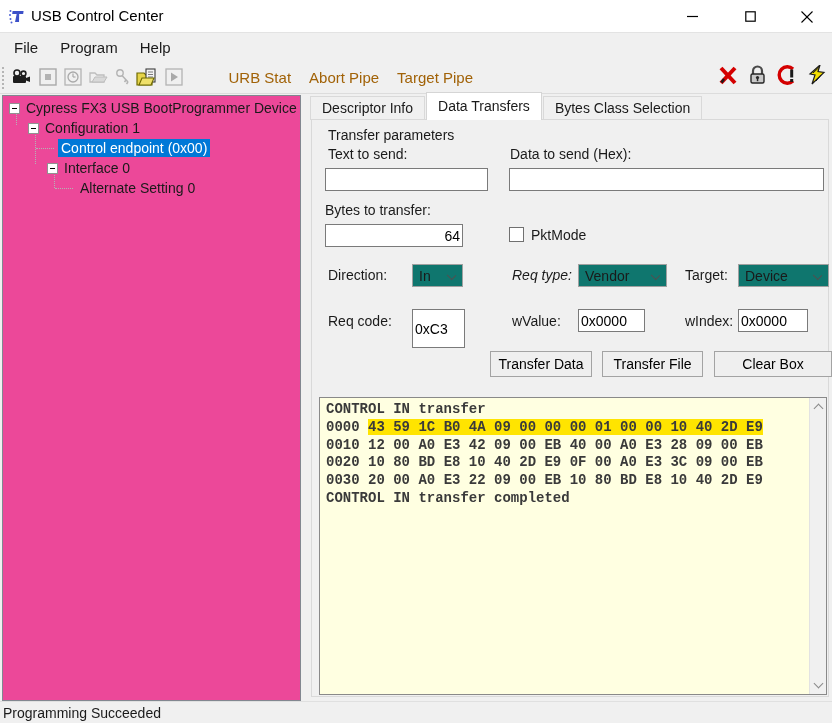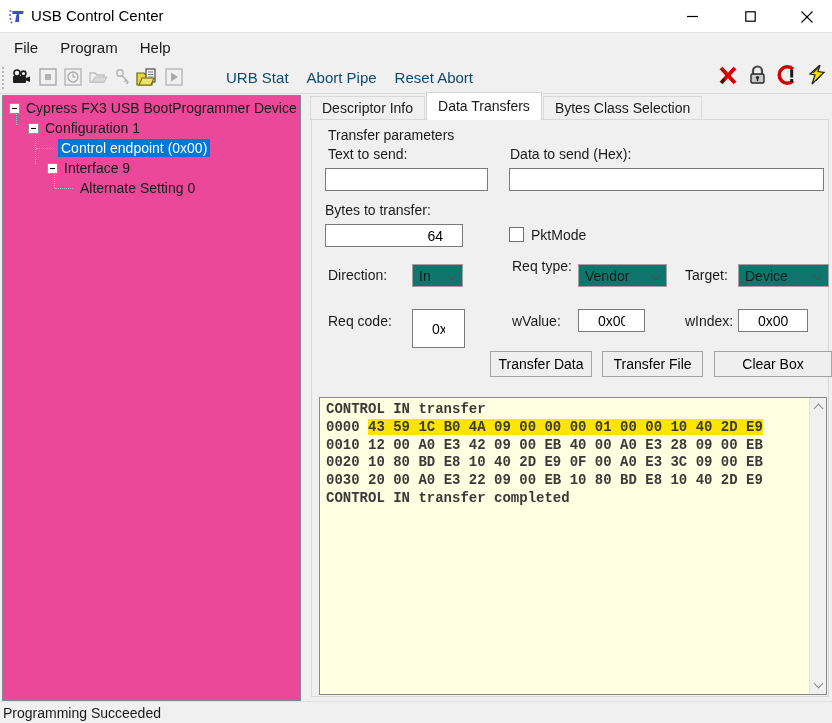"URB Stat" .tb-text-btn { color: #0c4a6e -> #a16207 }
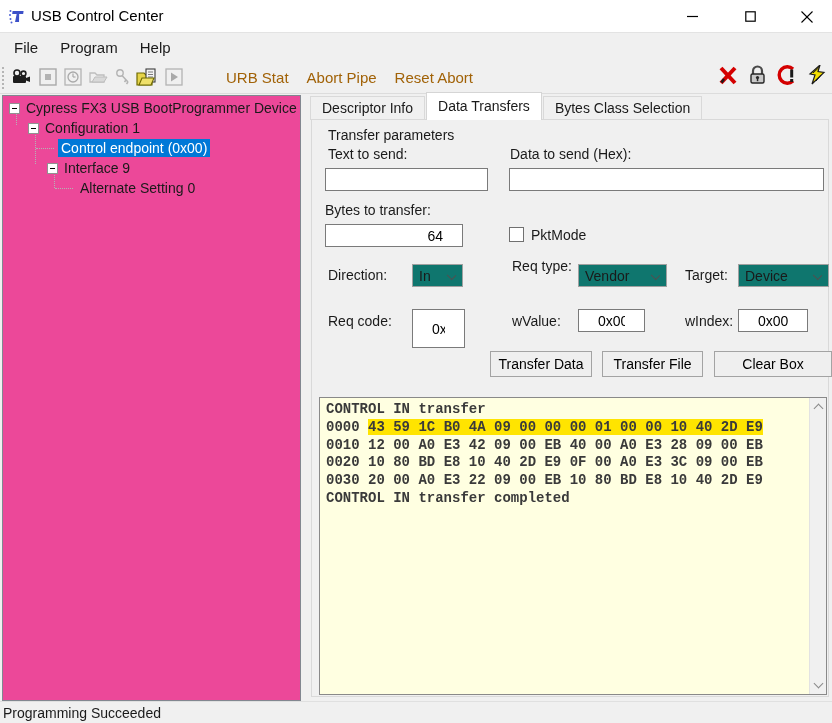"Reset Abort" div.tb-text-btn { text: Reset Abort -> Target Pipe }
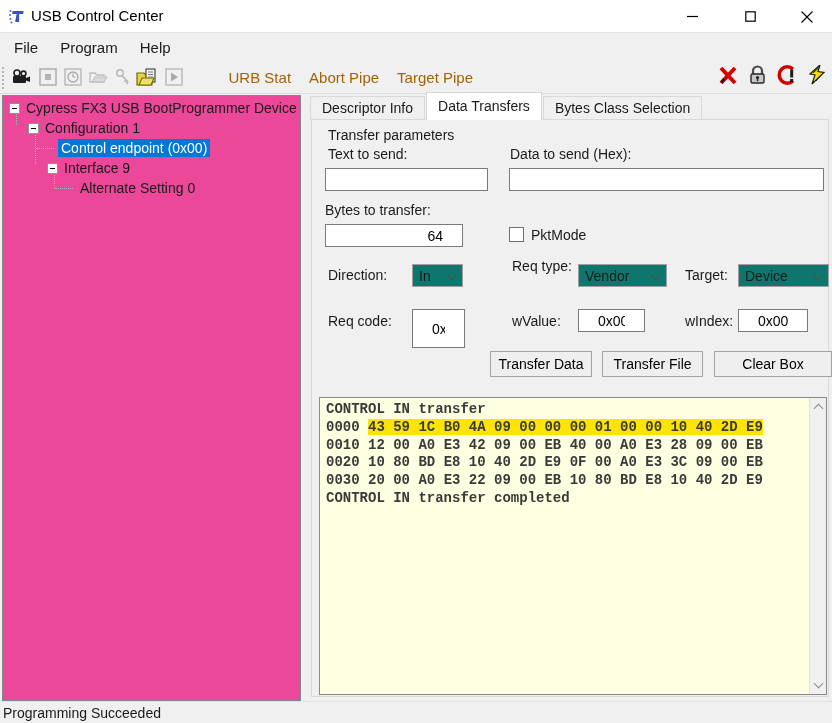"Interface 9" span.tree-label { text: 9 -> 0 }
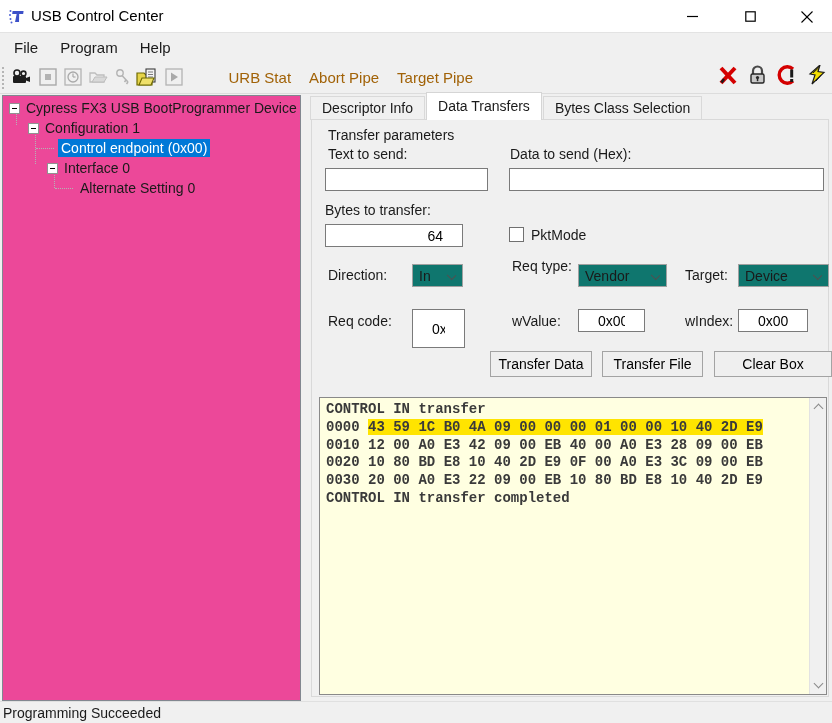"64" .txt { padding: 0 19px -> 0 2px }
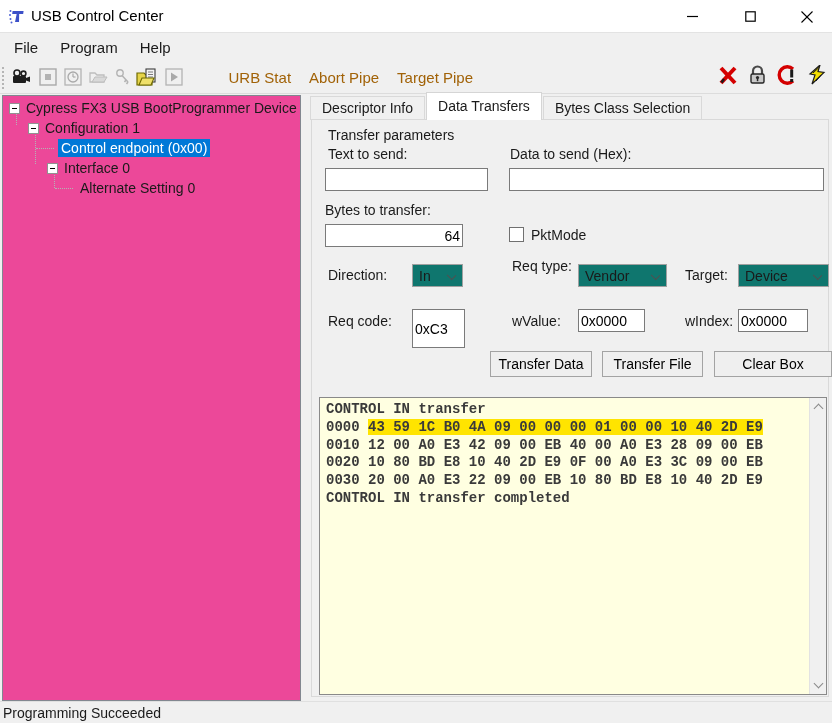"Req type:" div.lbl { font-style: none -> italic; top: 258px -> 267px }
